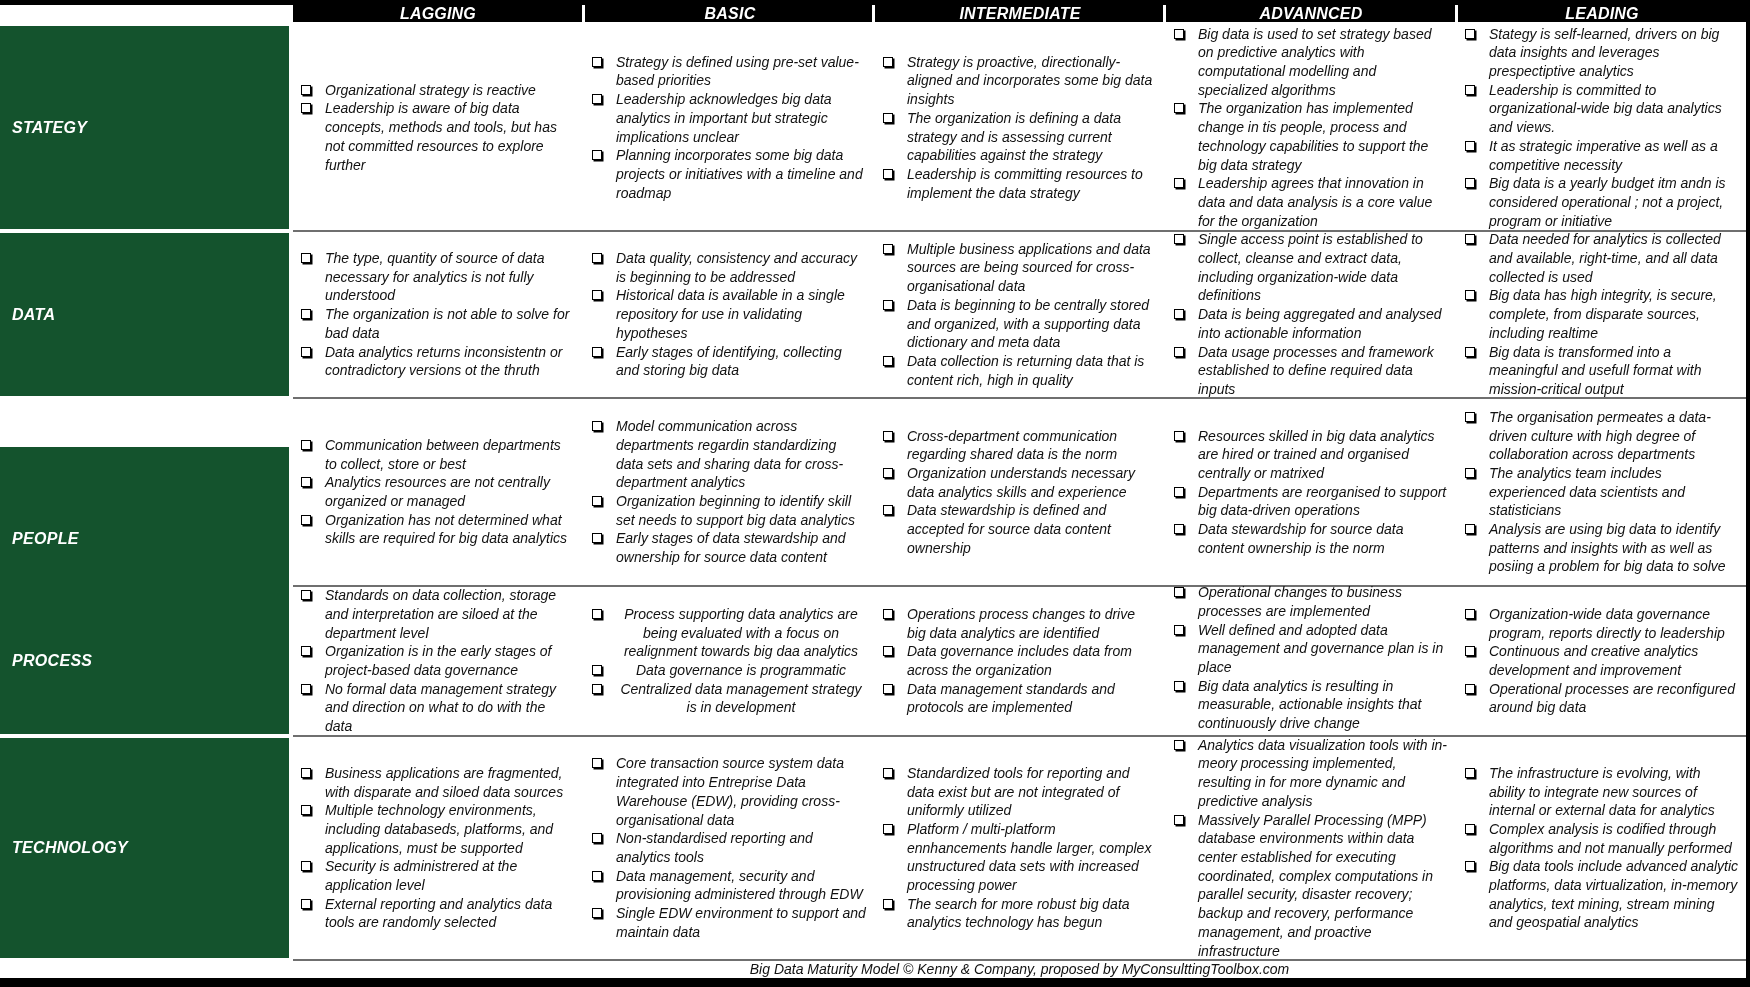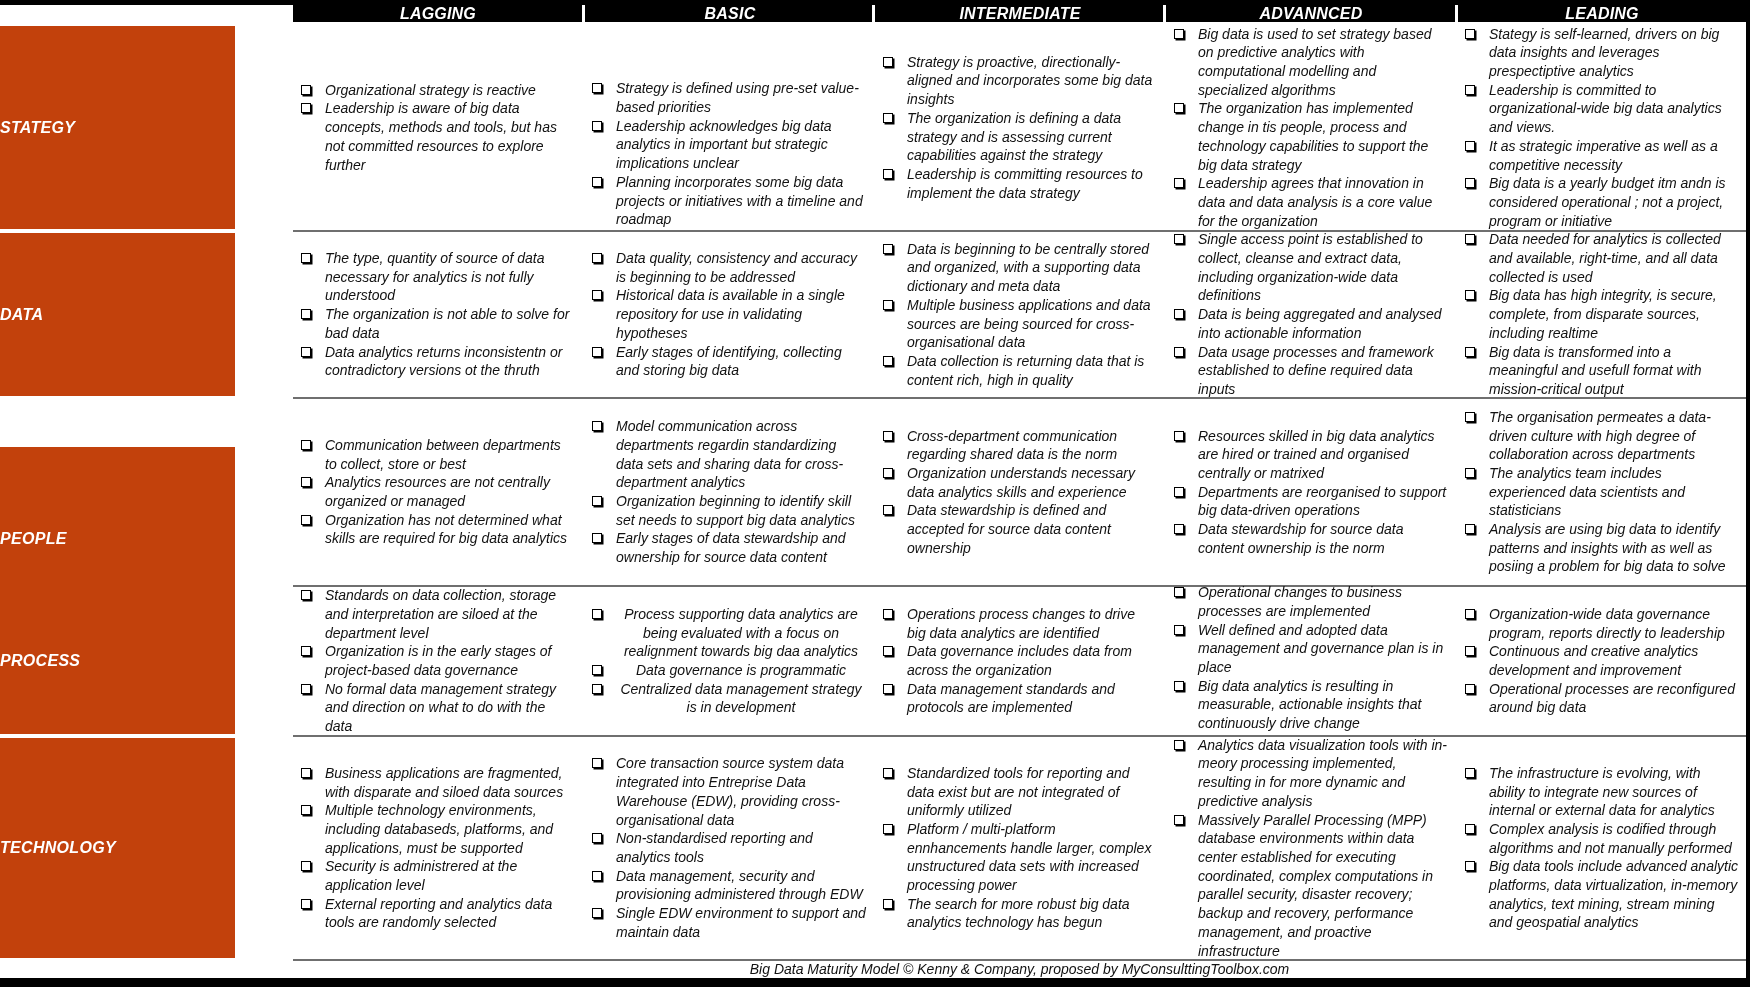"Strategy is defined using pre-set" div.cell { justify-content: flex-end -> none }
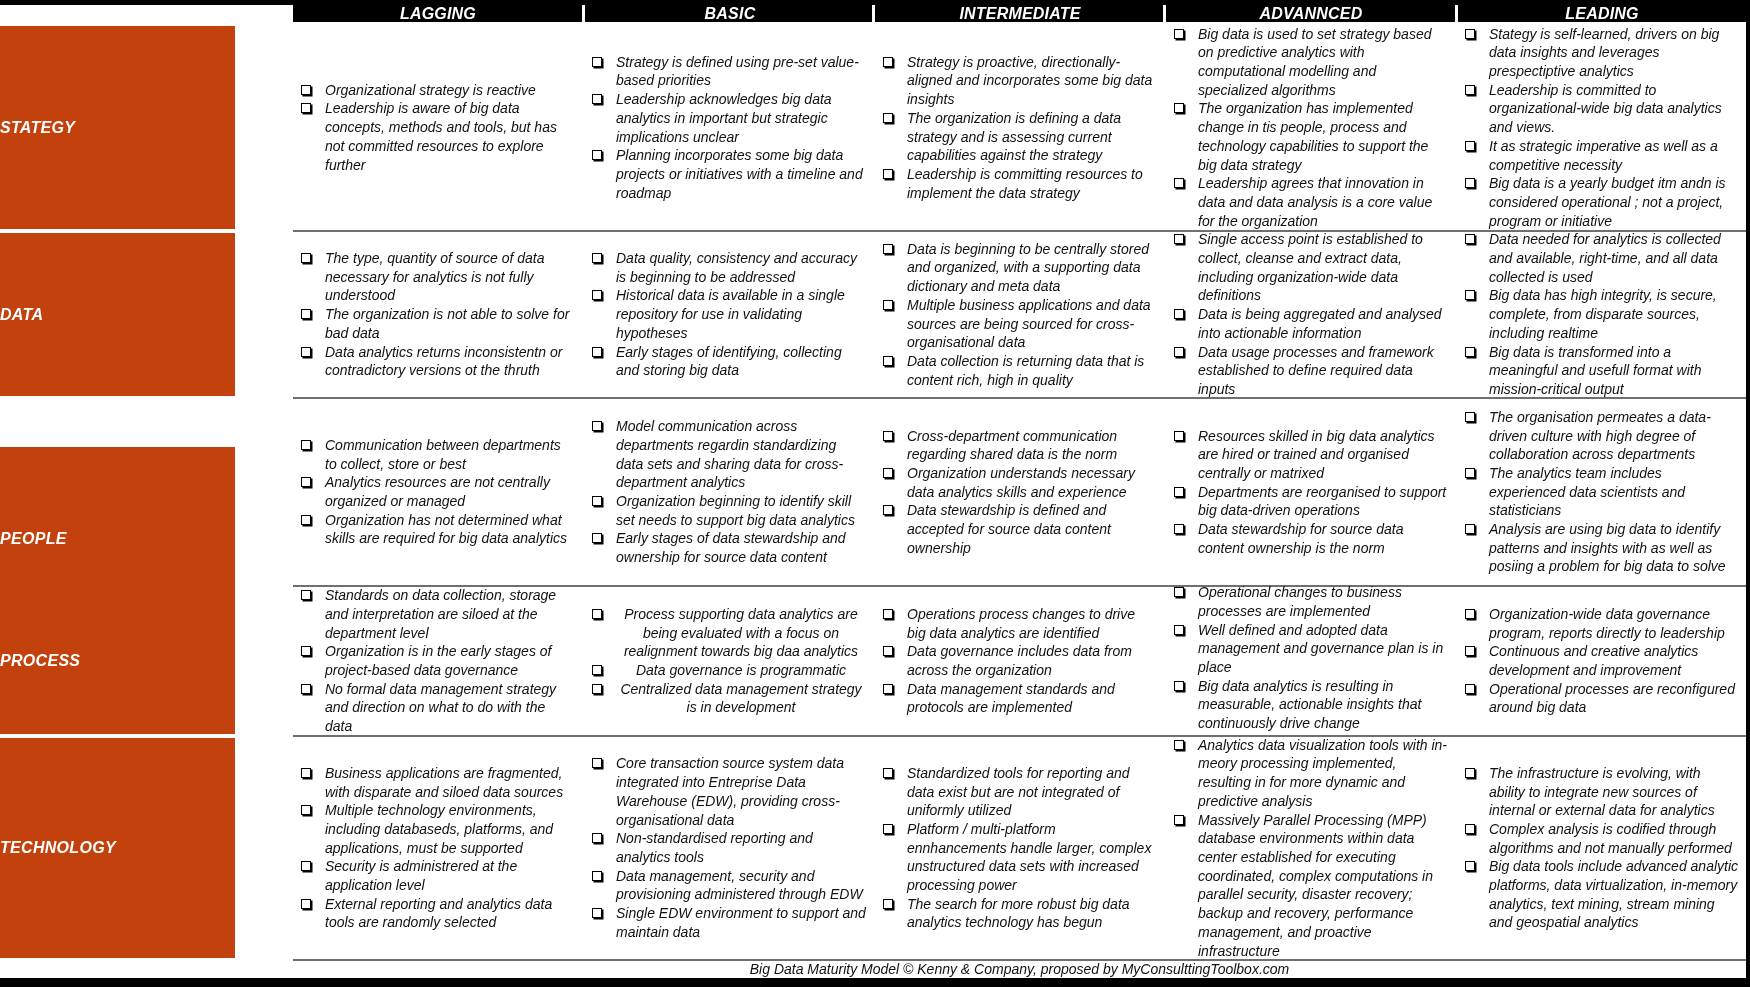"STATEGY" .row-label { background: #c2410c -> #14532d; padding-left: 0 -> 12px; width: 235px -> 289px }
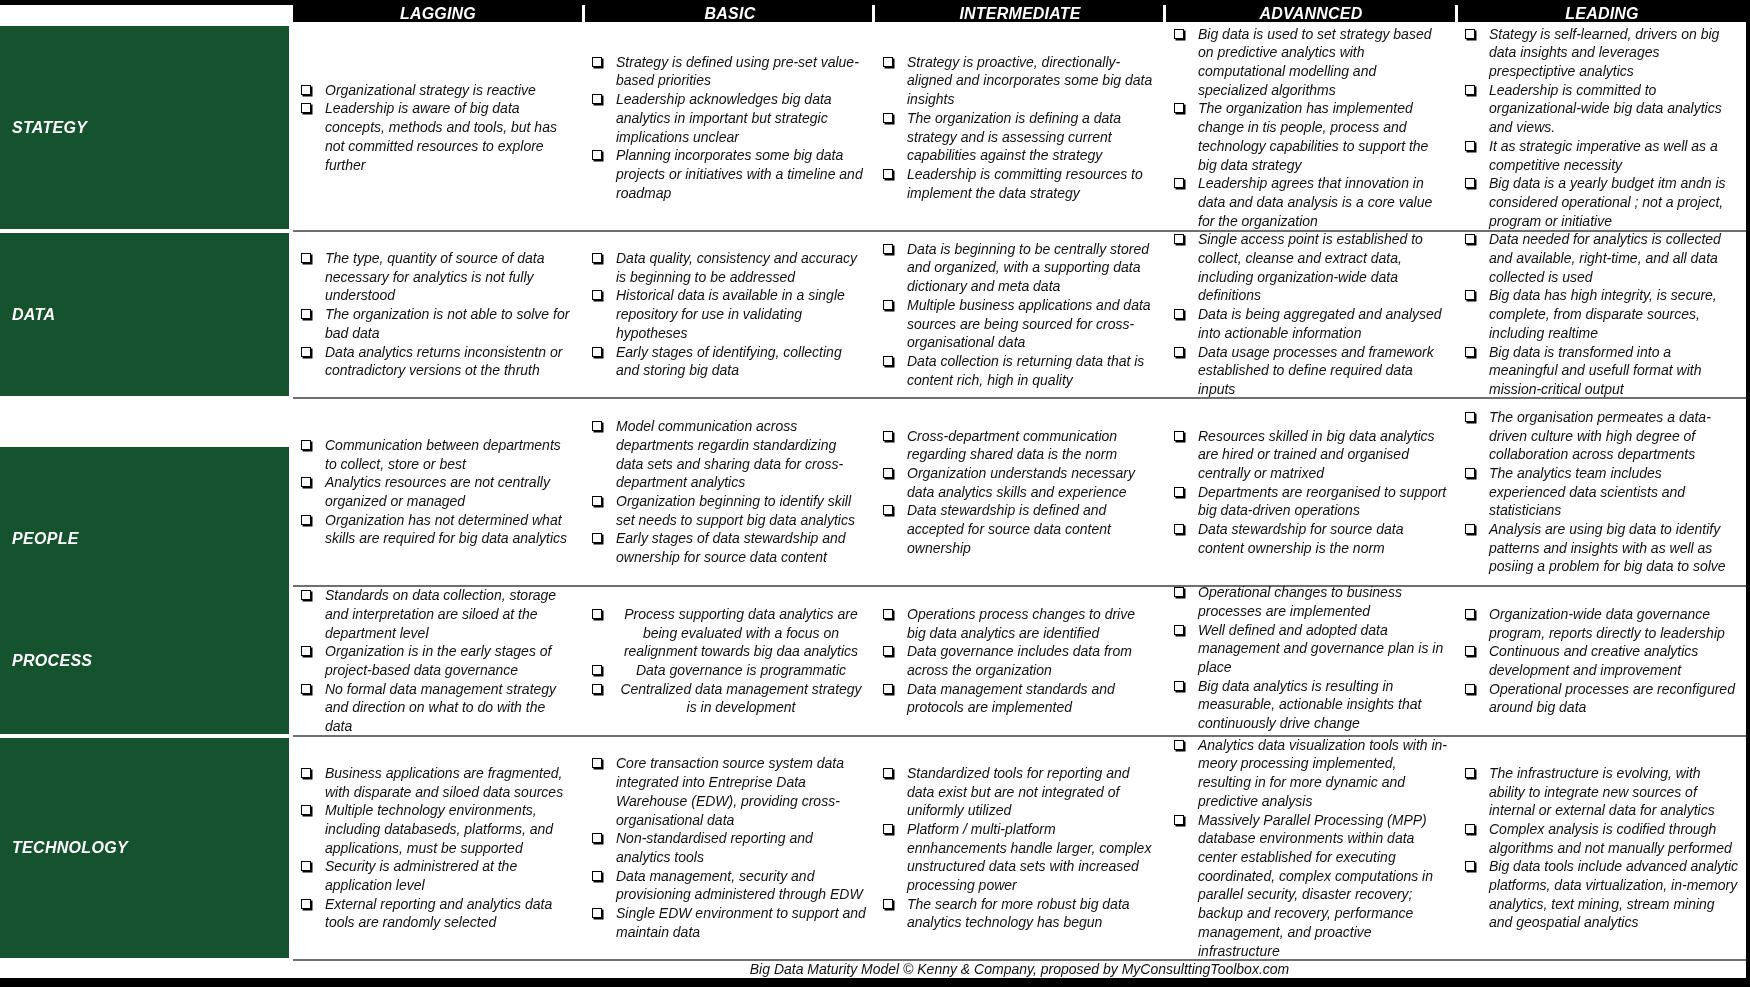"Data is beginning to be" li { order: before "Multiple business applications and data" -> after "Multiple business applications and data" }
